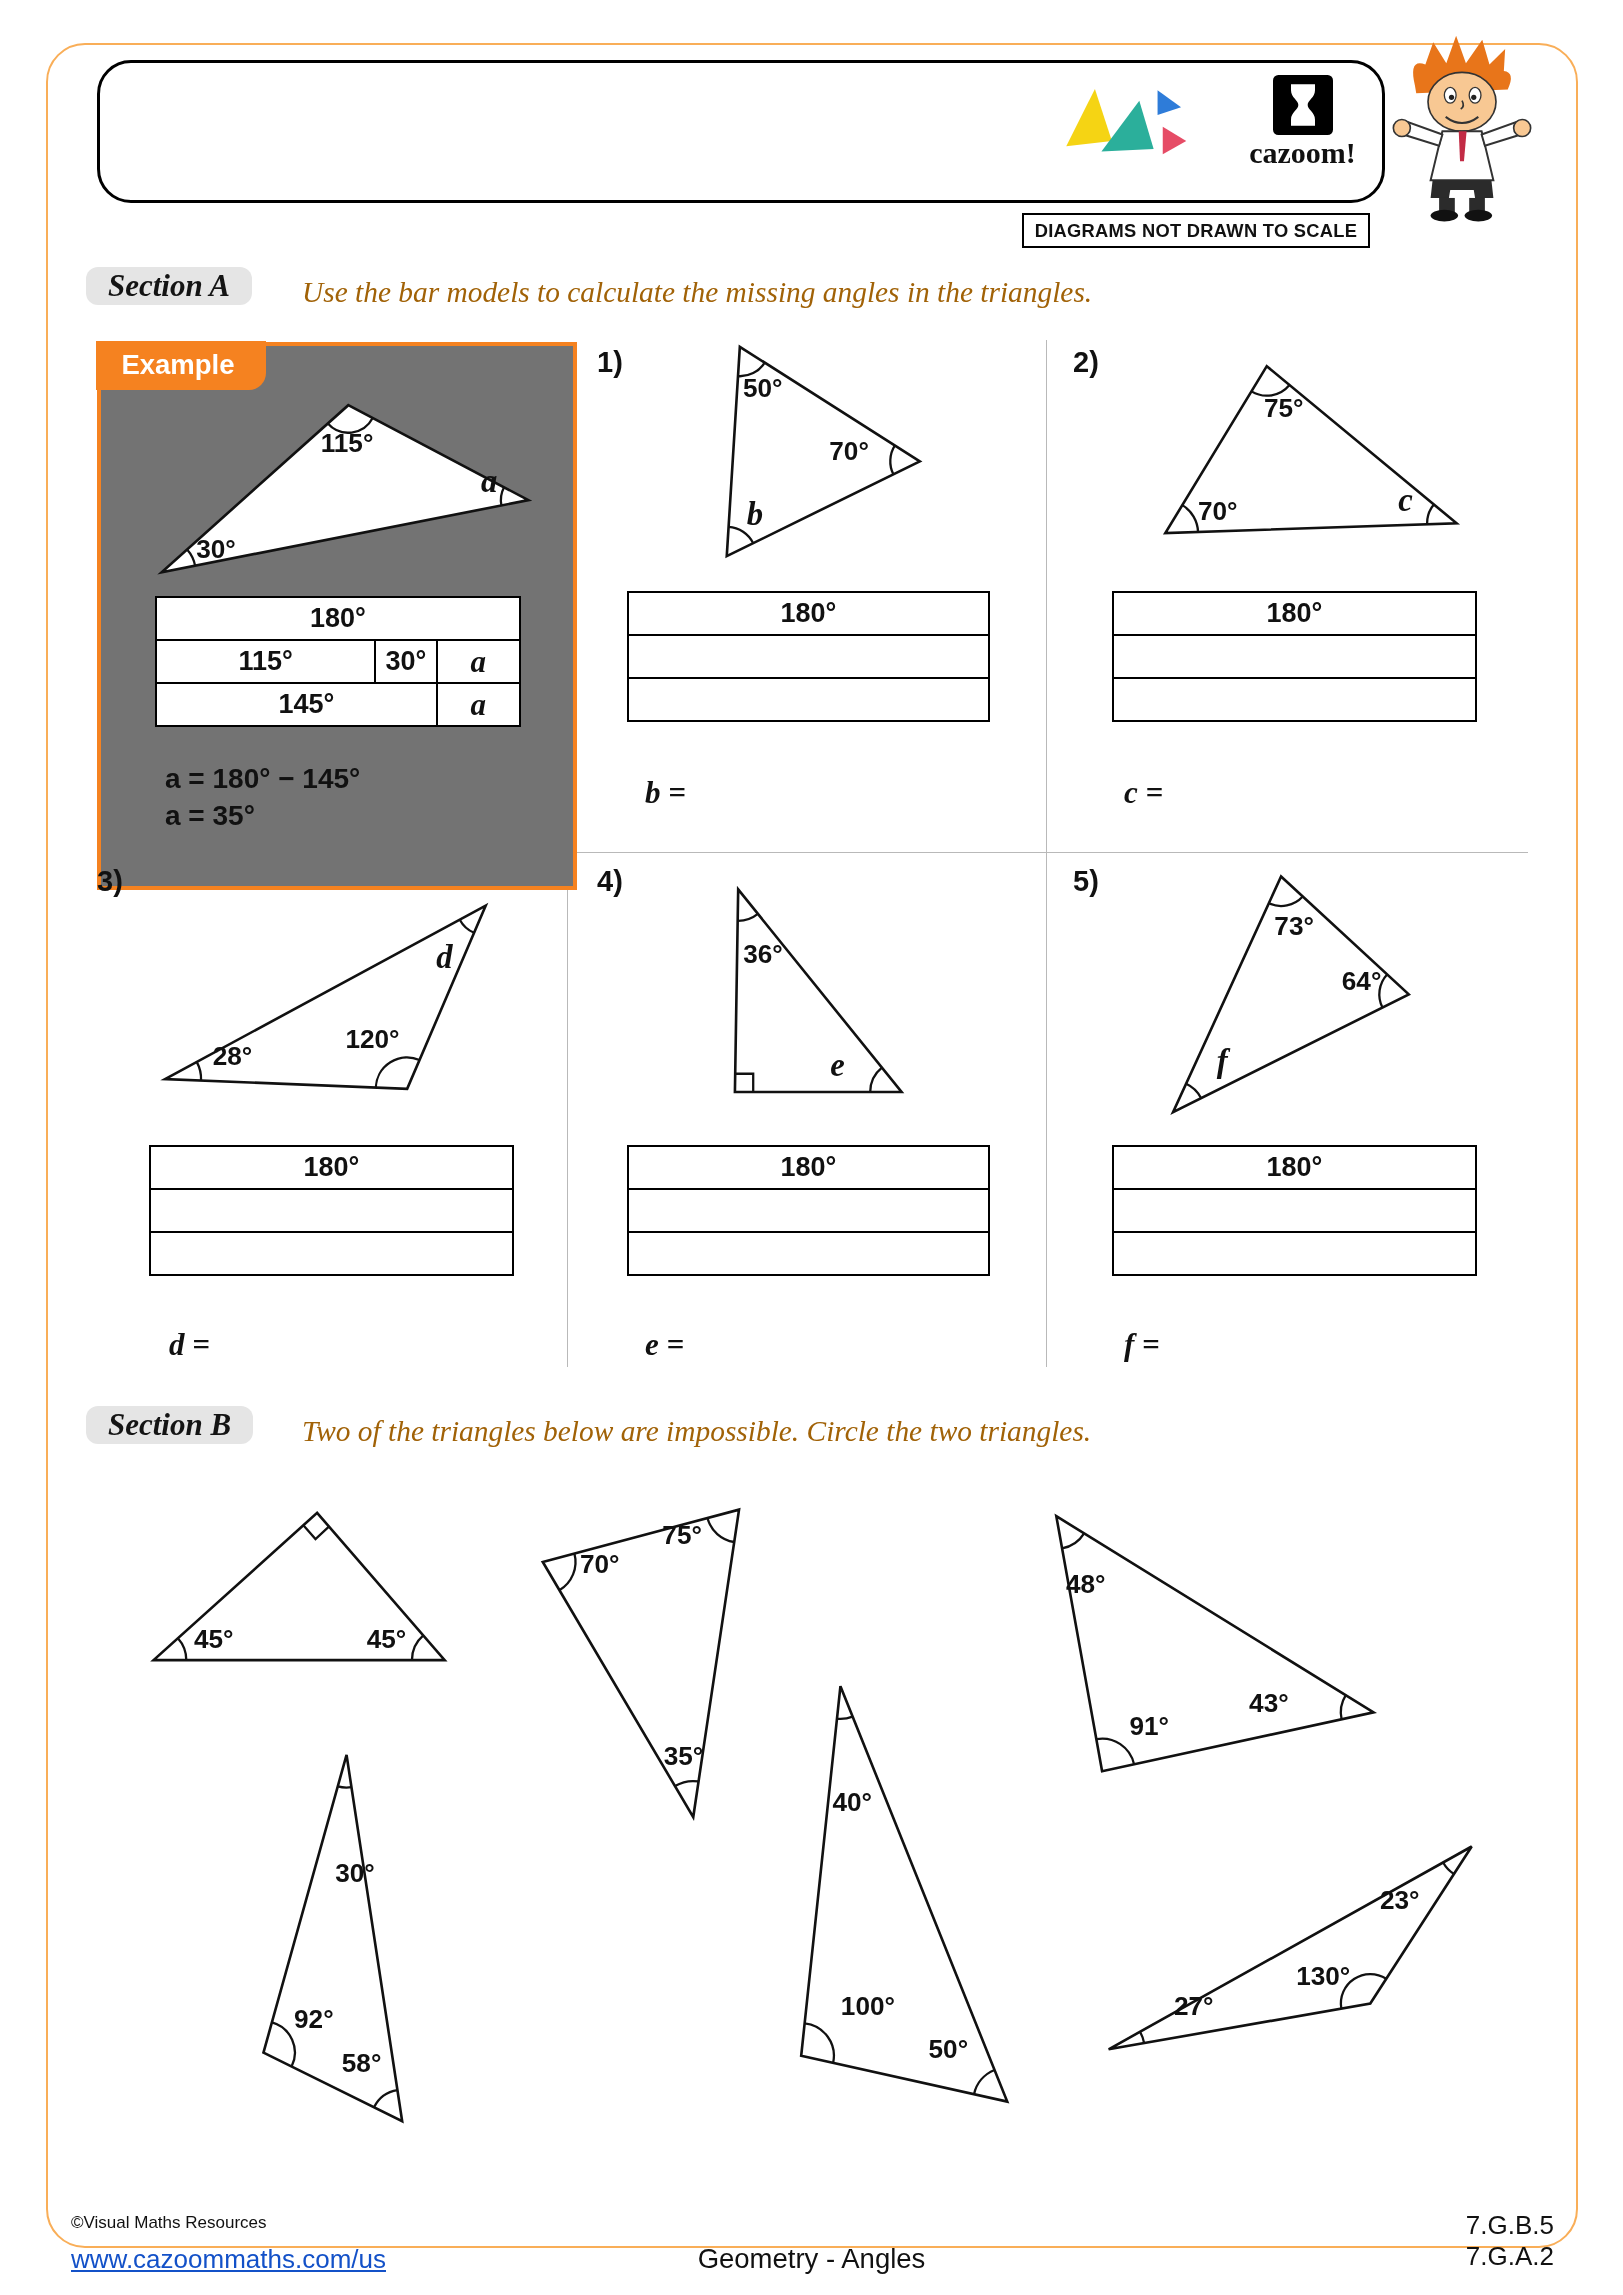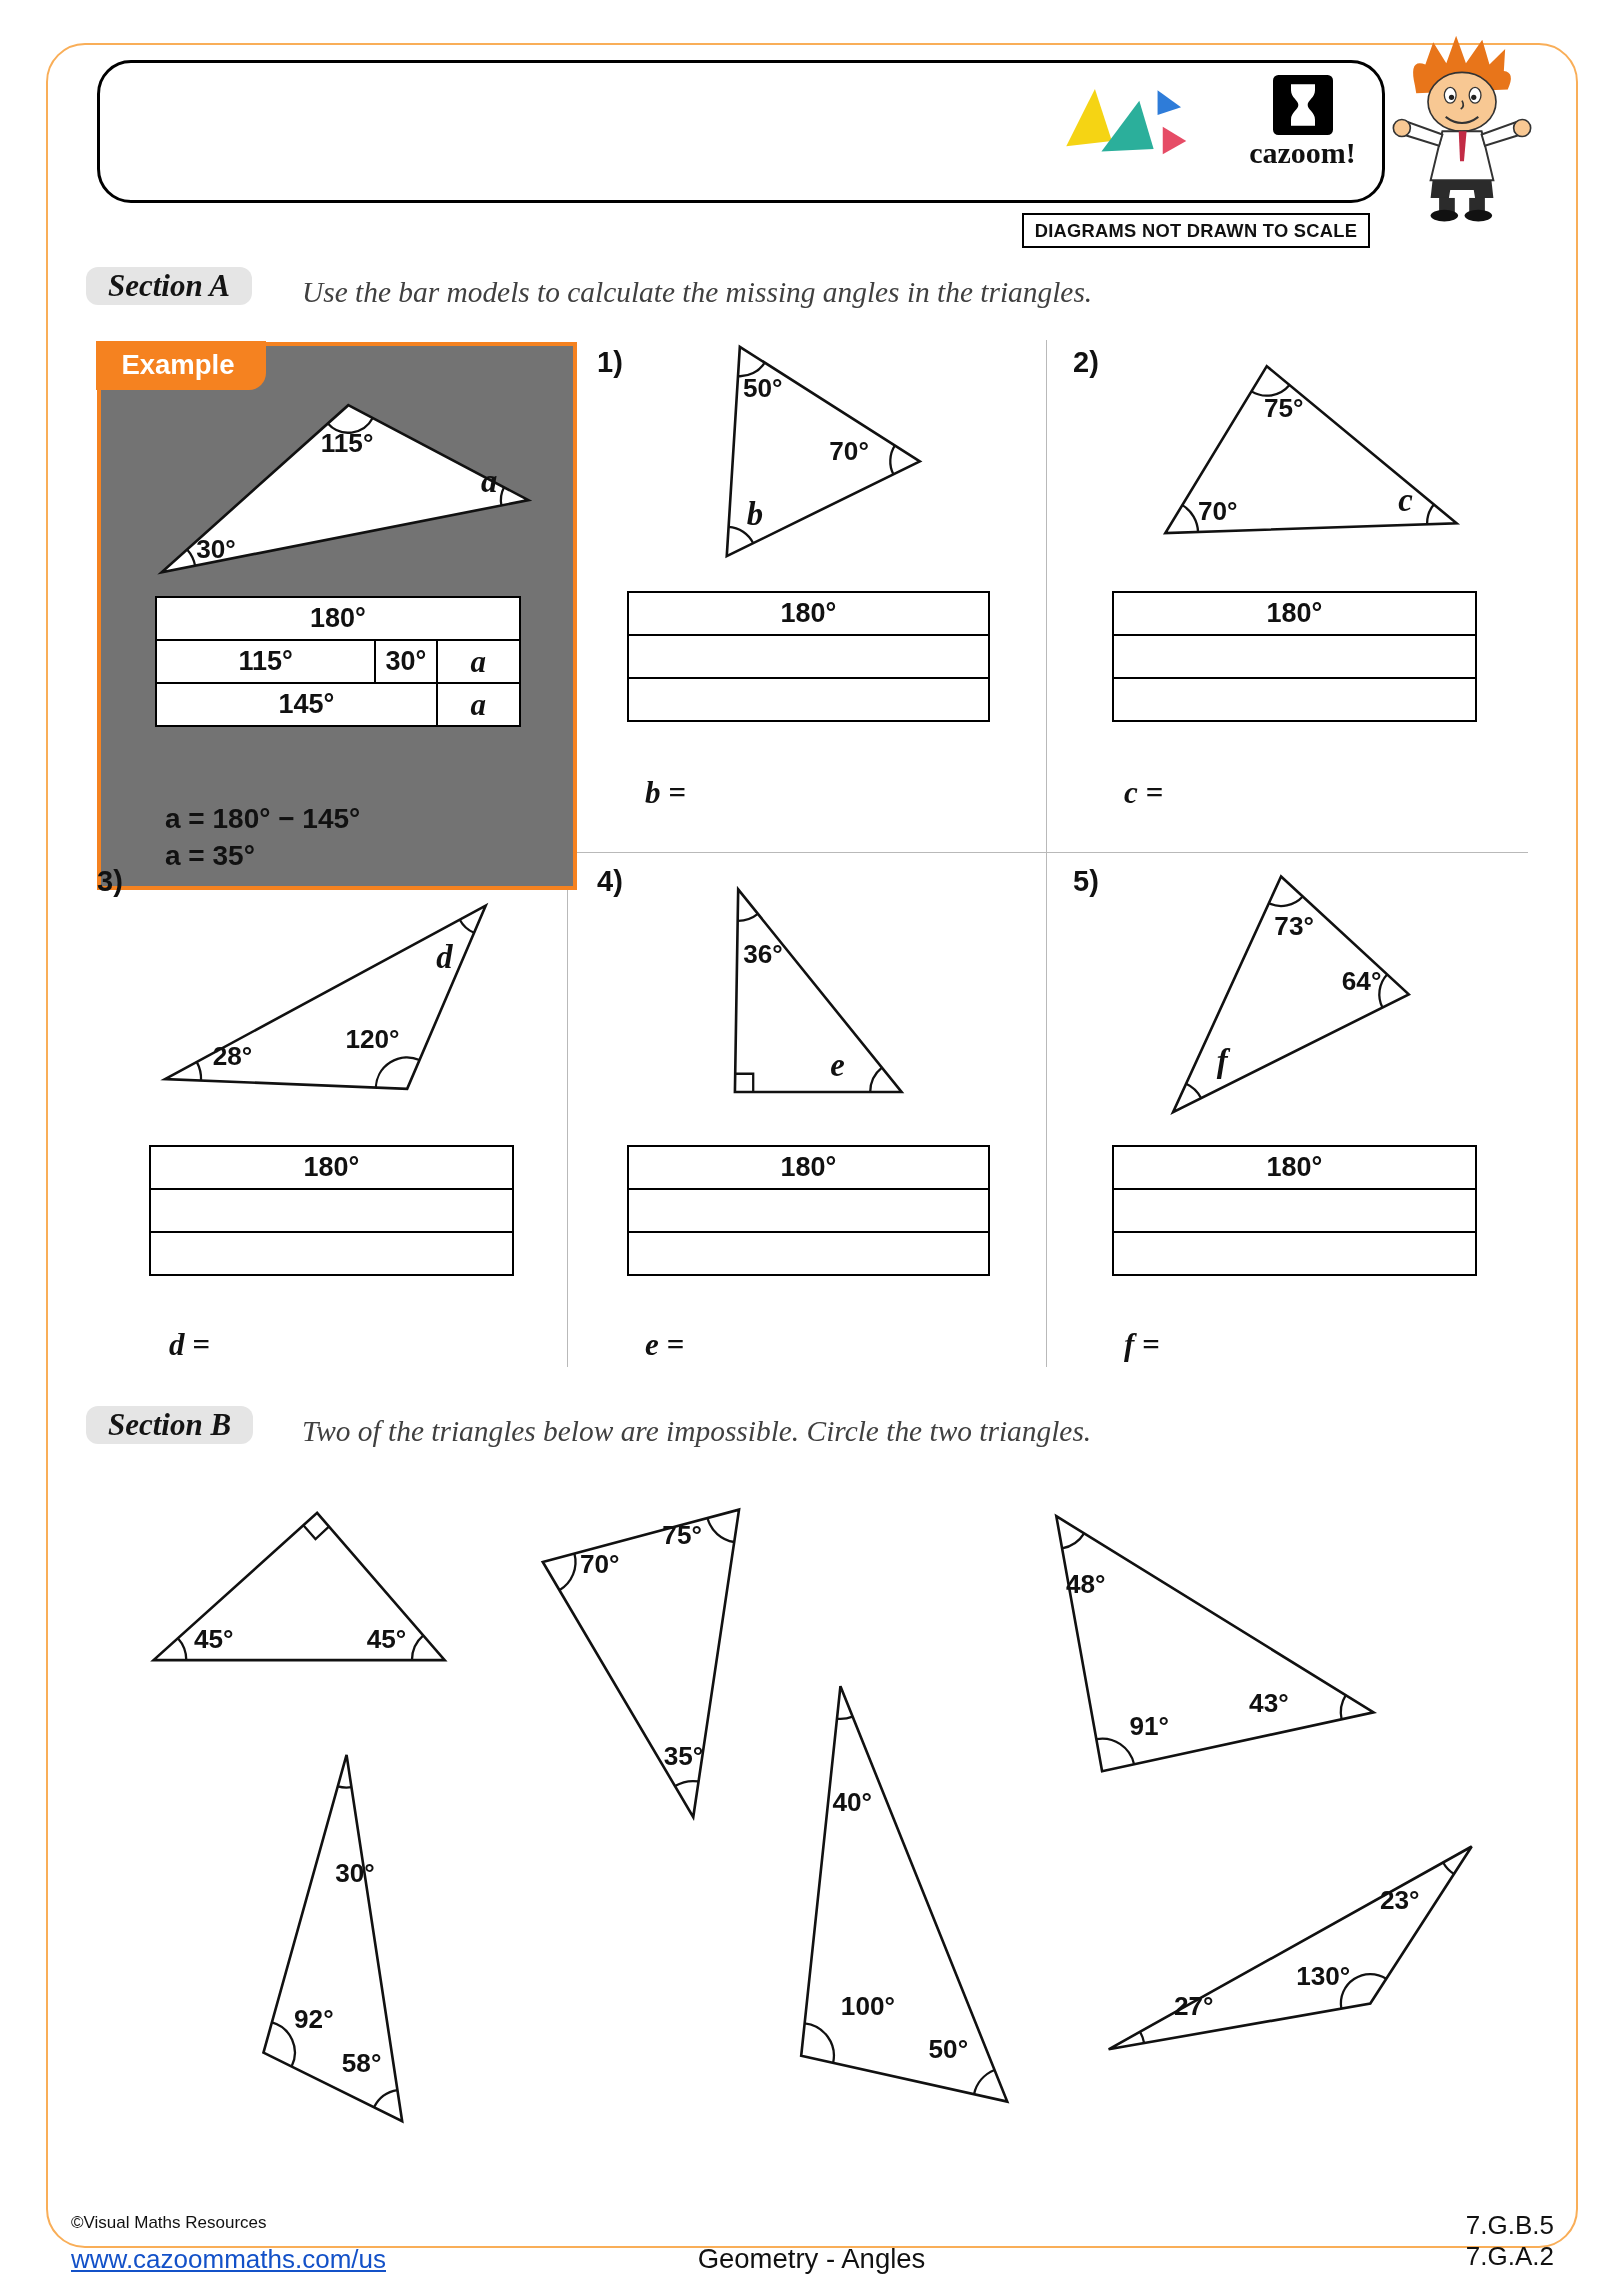"Use the bar models to" .sec-instr { color: #404040 -> #a16207 }
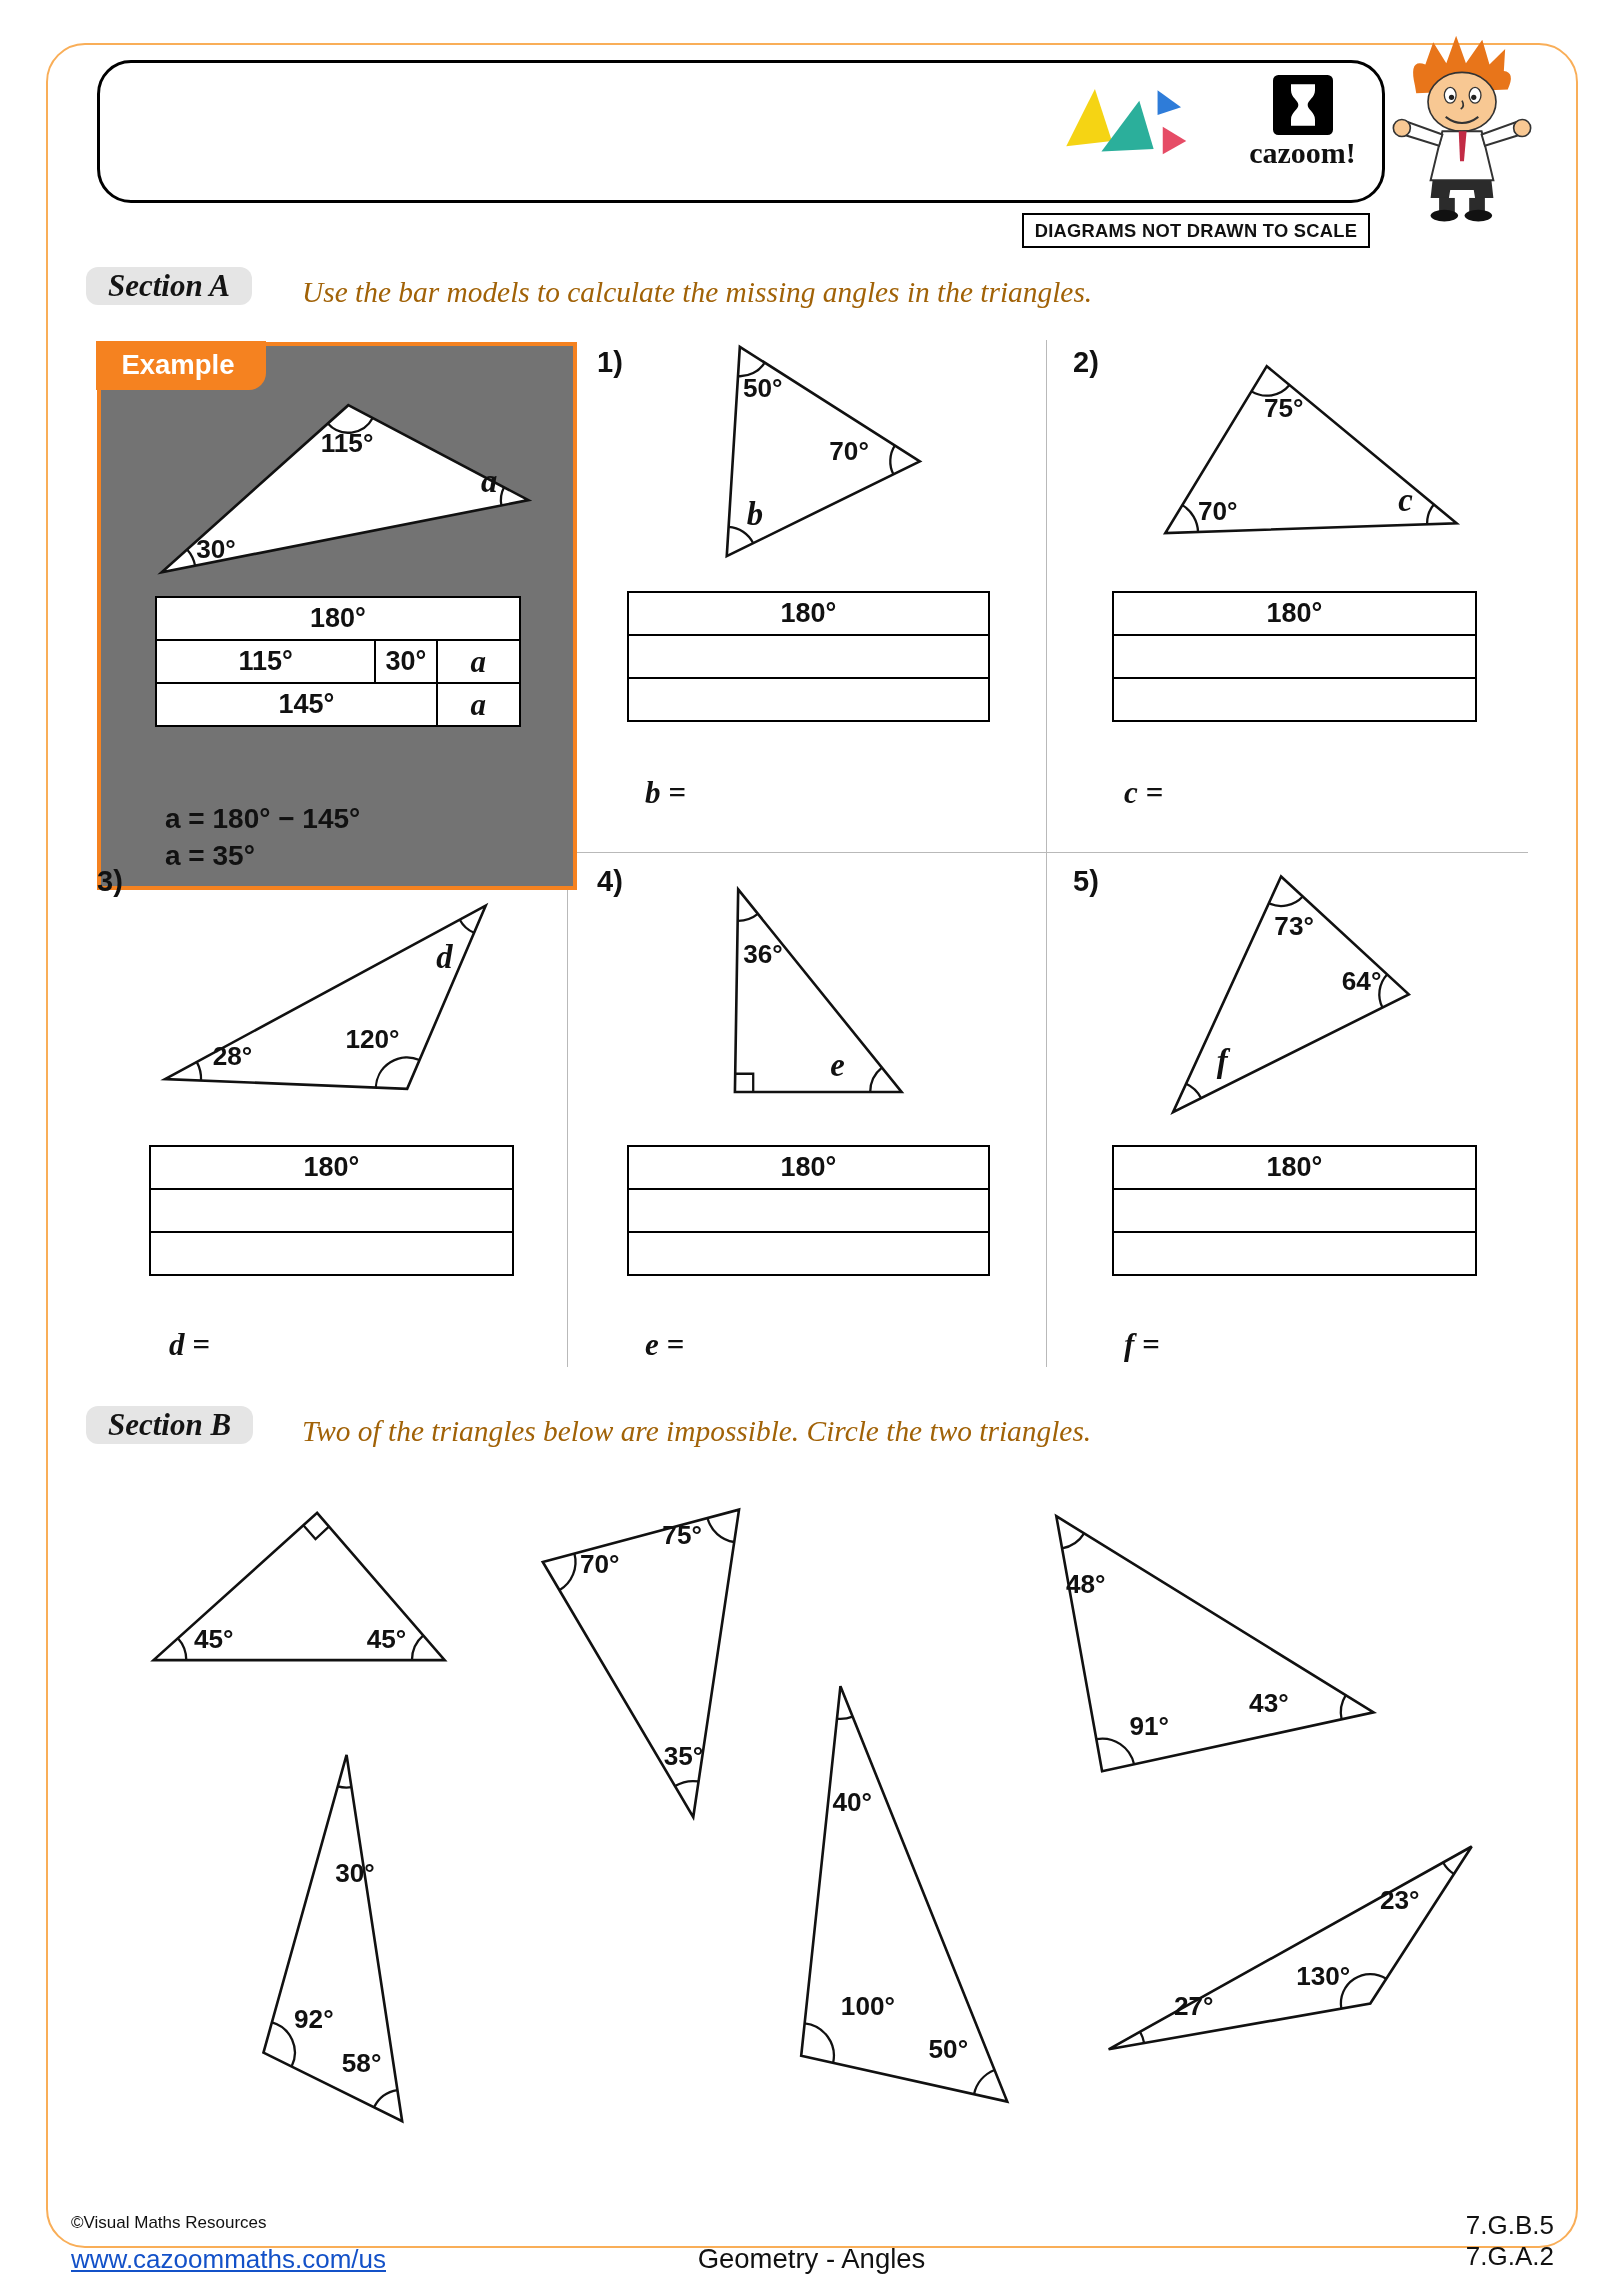"a = 180° − 145°" .work-line { margin-top: 40px -> none }
